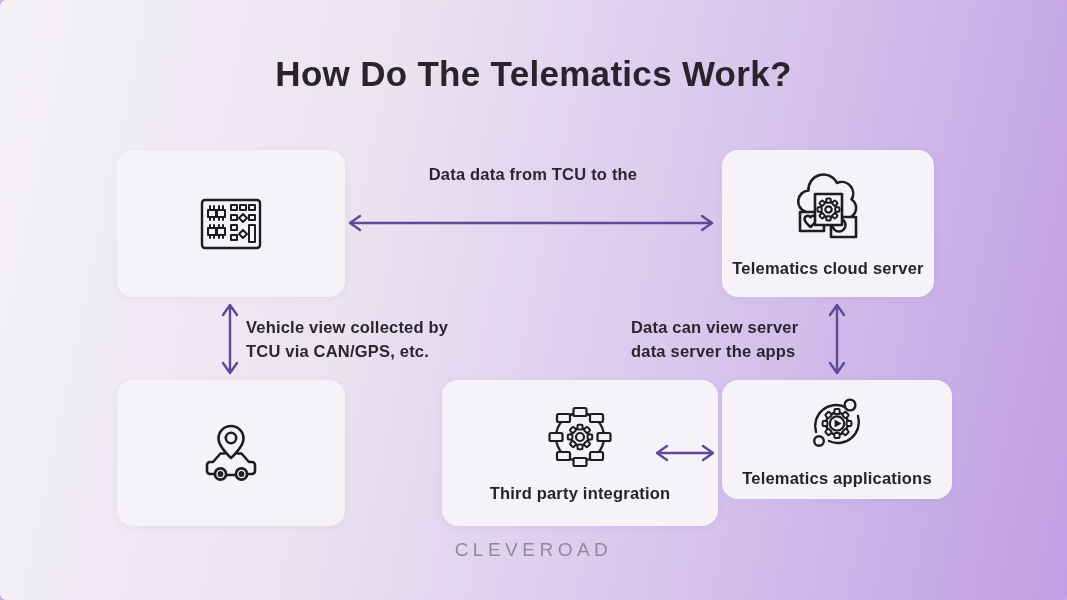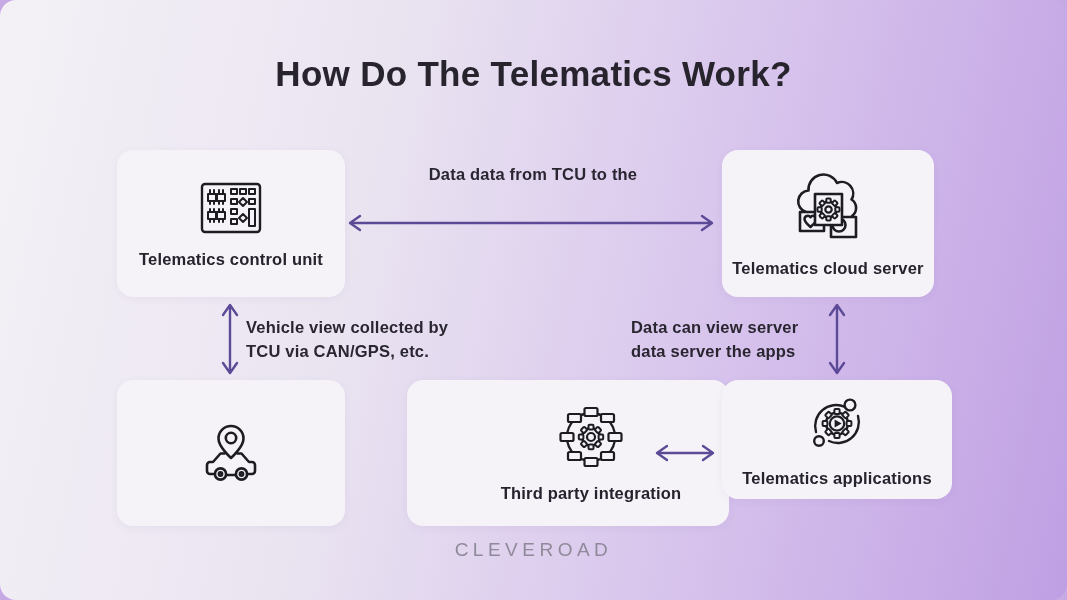"How Do The Telematics Work?" .canvas { border-radius: 16px -> 6px }
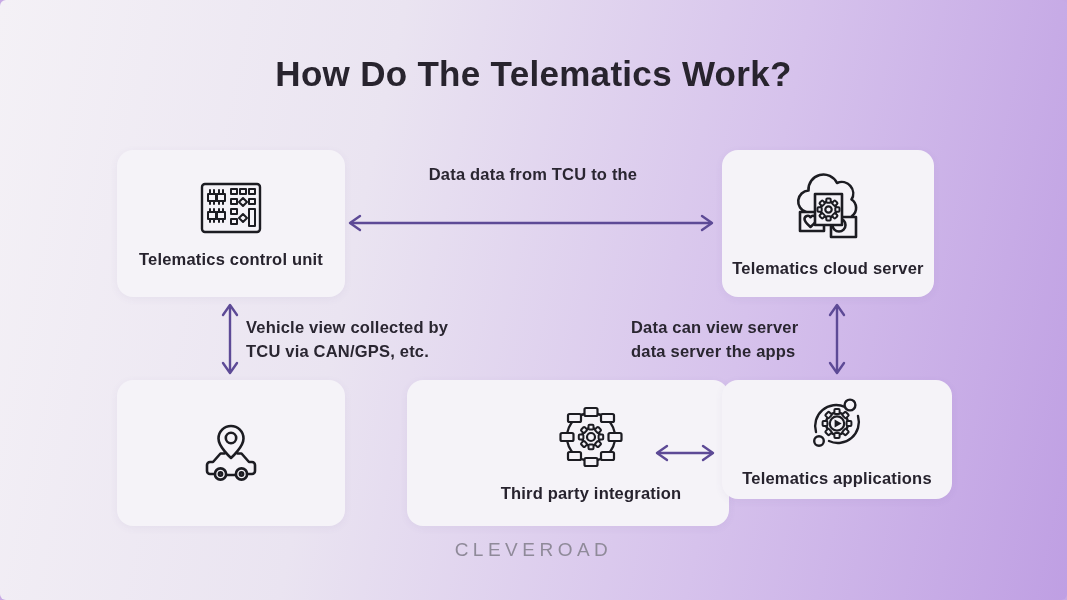"Telematics control unit" span.label { html: <span>Telematics control unit</span> -> none }
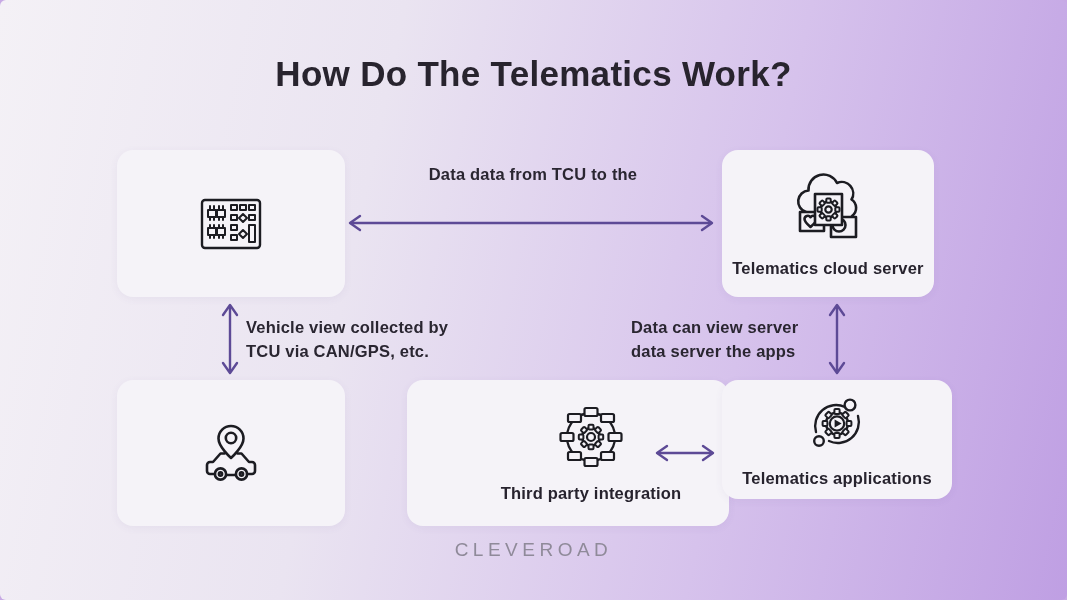"Third party integration" div.card { left: 407px -> 442px; padding-left: 46px -> none }
